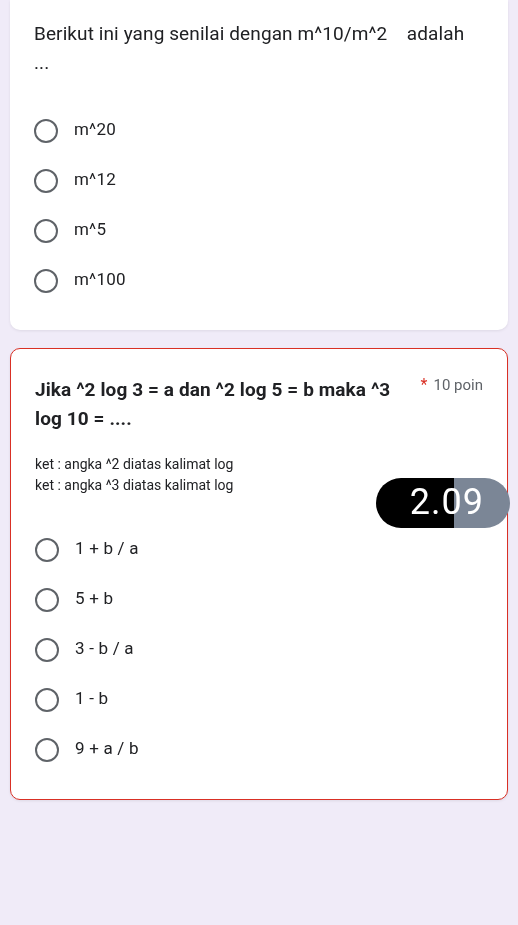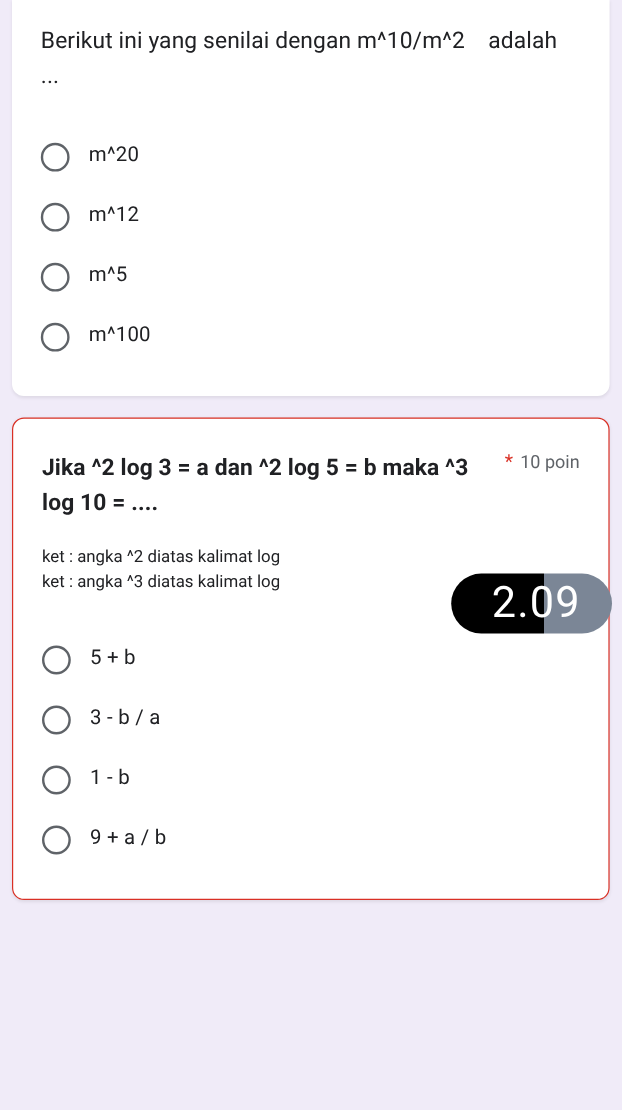"1 + b / a" div.option { html: none -> <div> <span></span> <span>1 + b / a</span> </div> }
